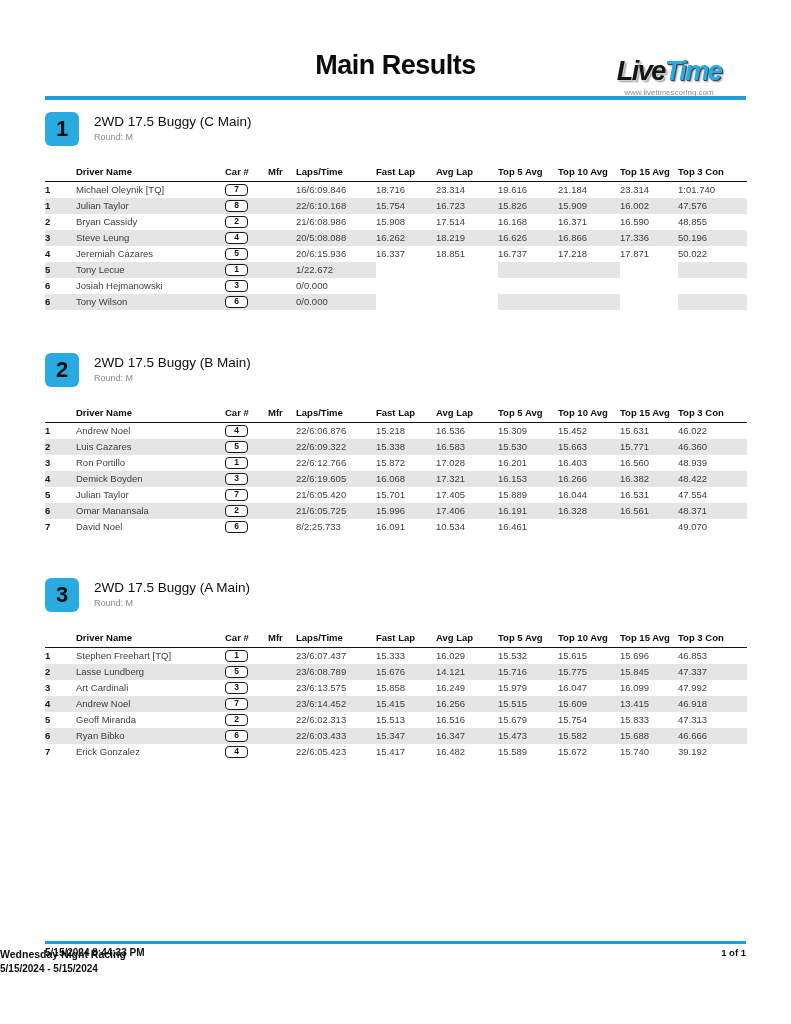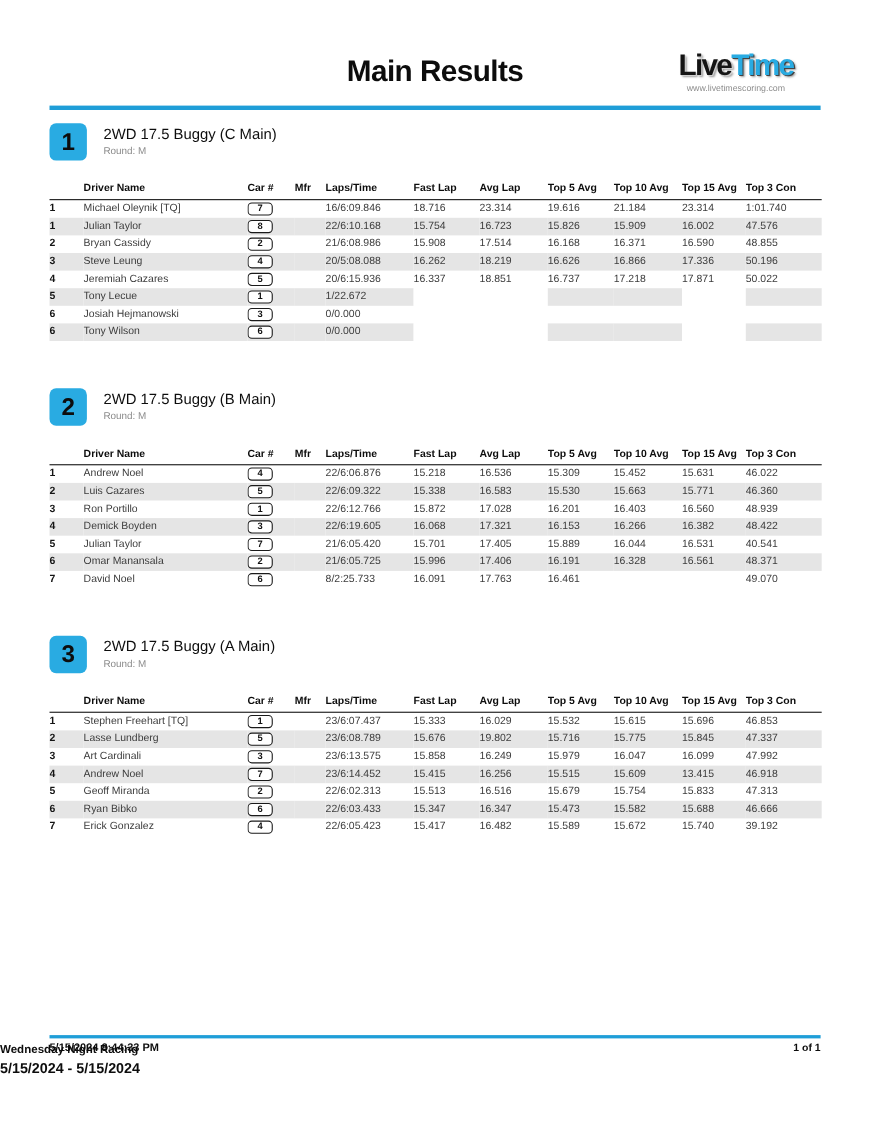"LiveTime" .logo-text { font-style: none -> italic; margin-top: none -> 12px }
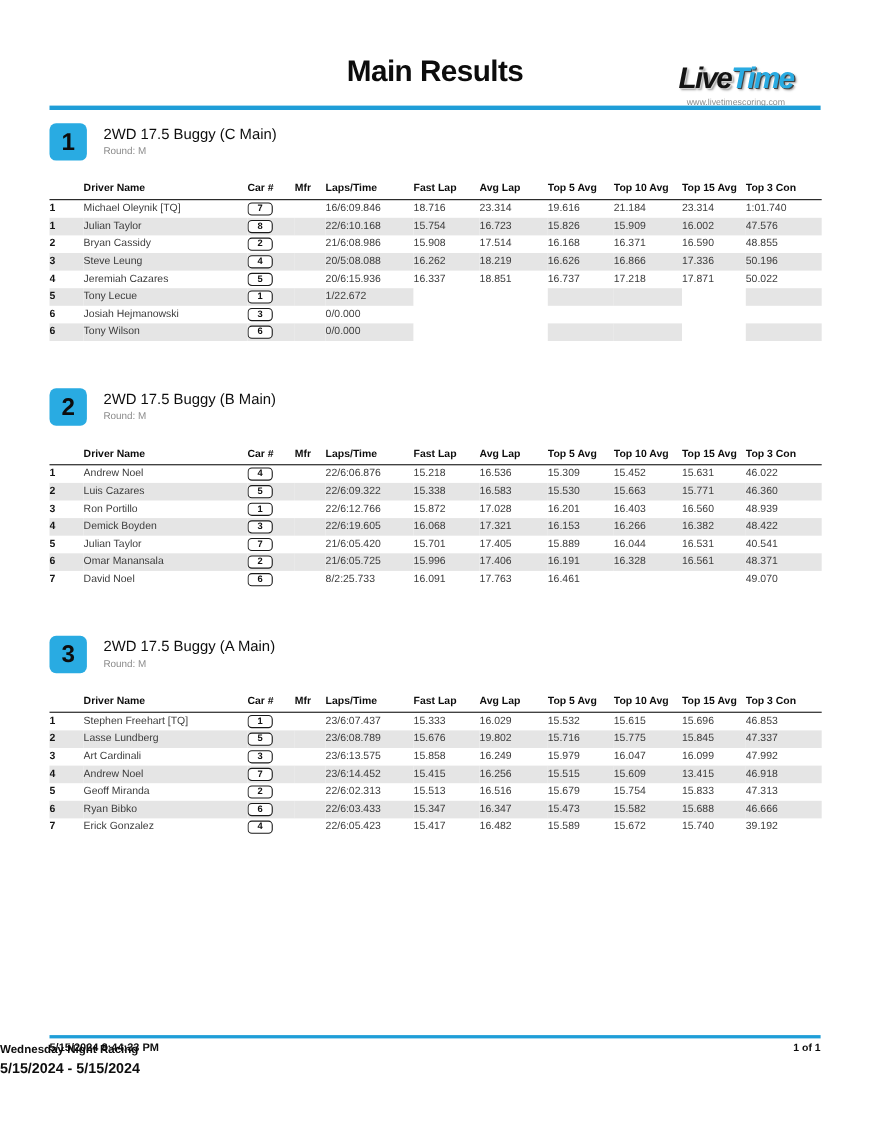"40.541" div.cell { text: 40.541 -> 47.554 }
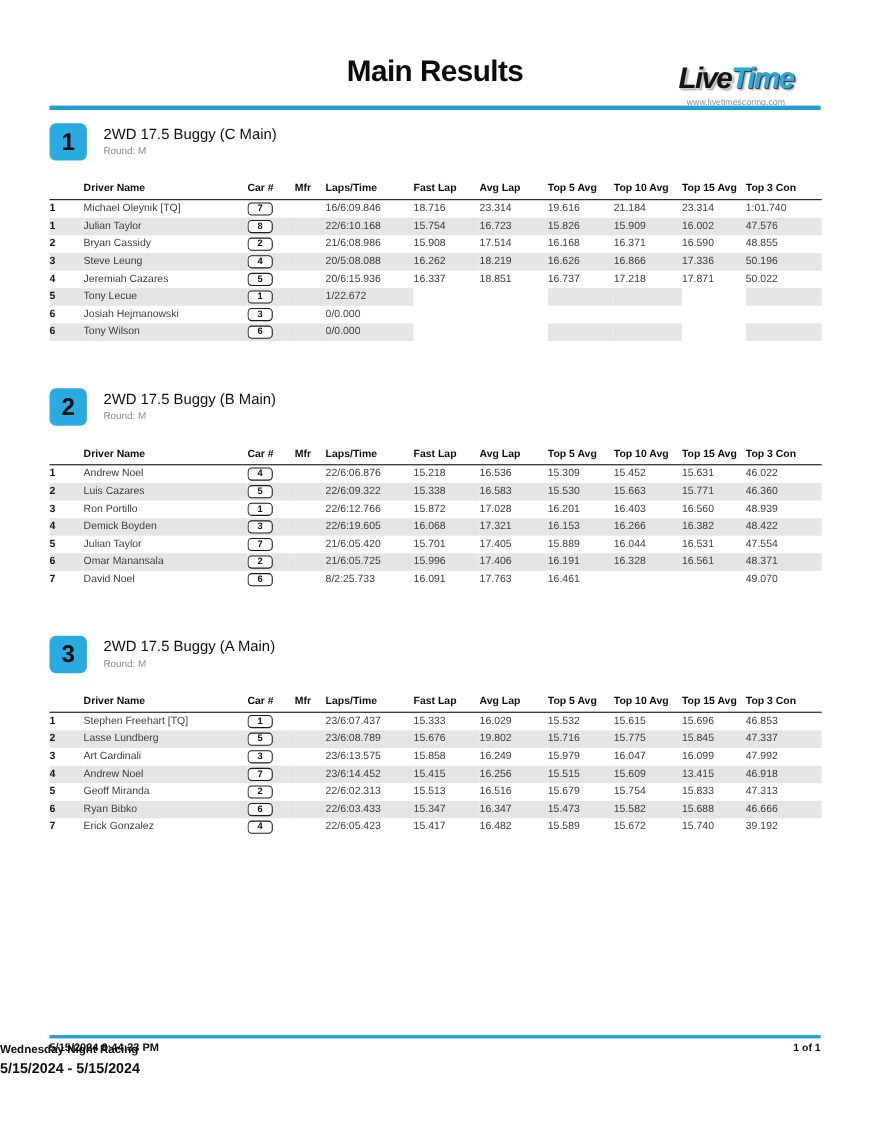"17.763" div.cell { text: 17.763 -> 10.534 }
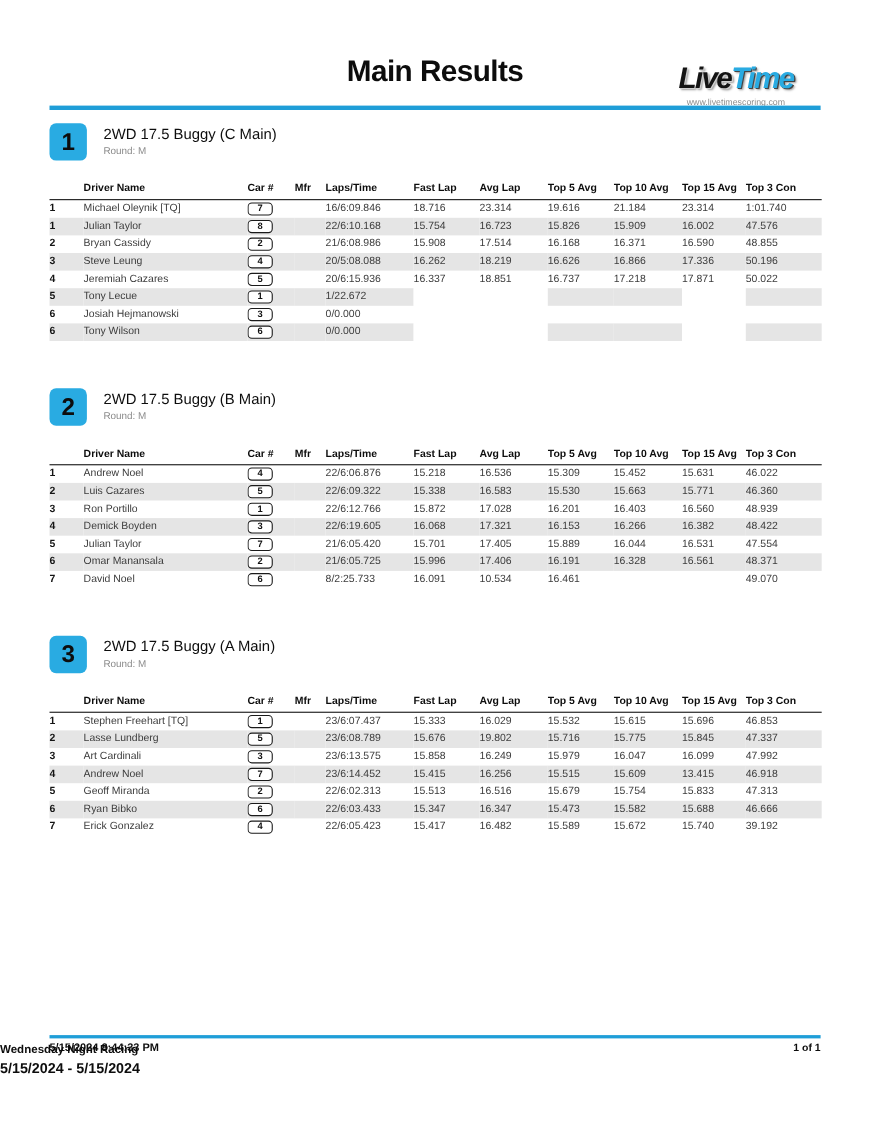"19.802" div.cell { text: 19.802 -> 14.121 }
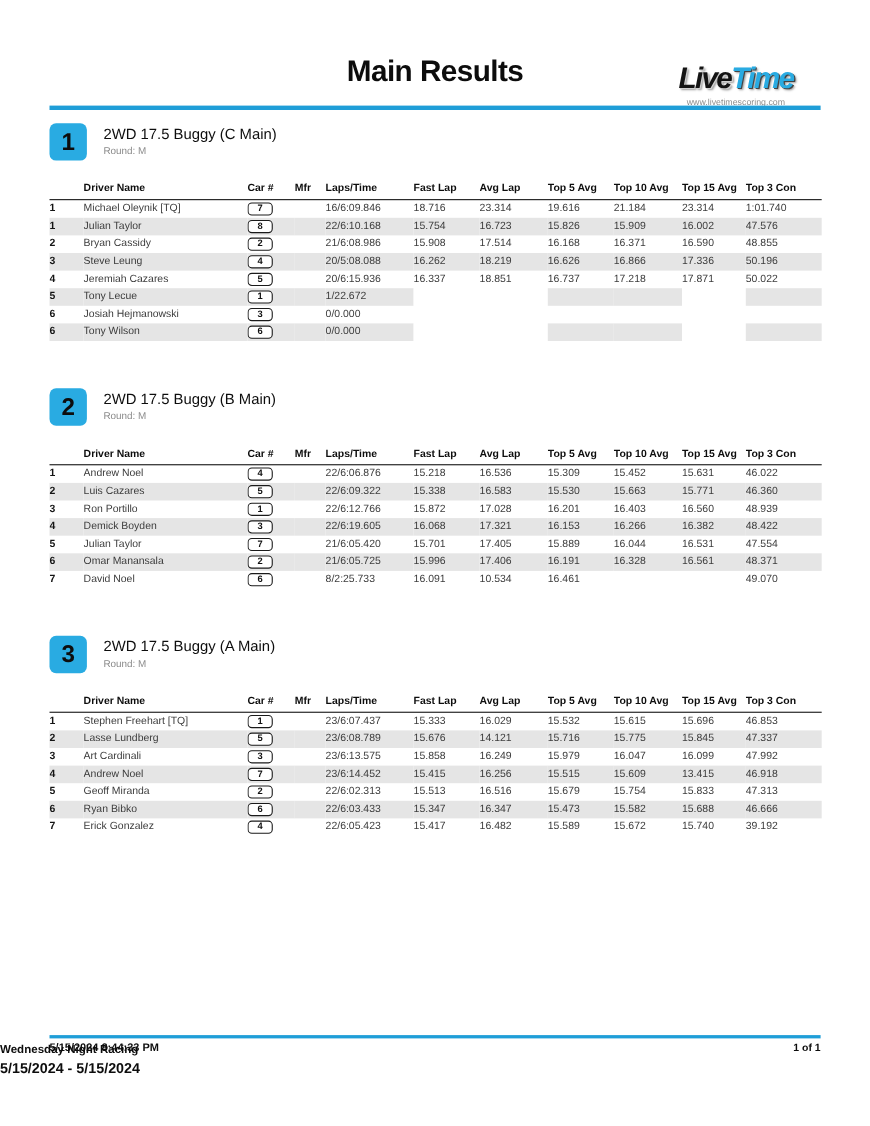"5/15/2024 - 5/15/2024" .footer-dates { font-size: 13px -> 10px }
